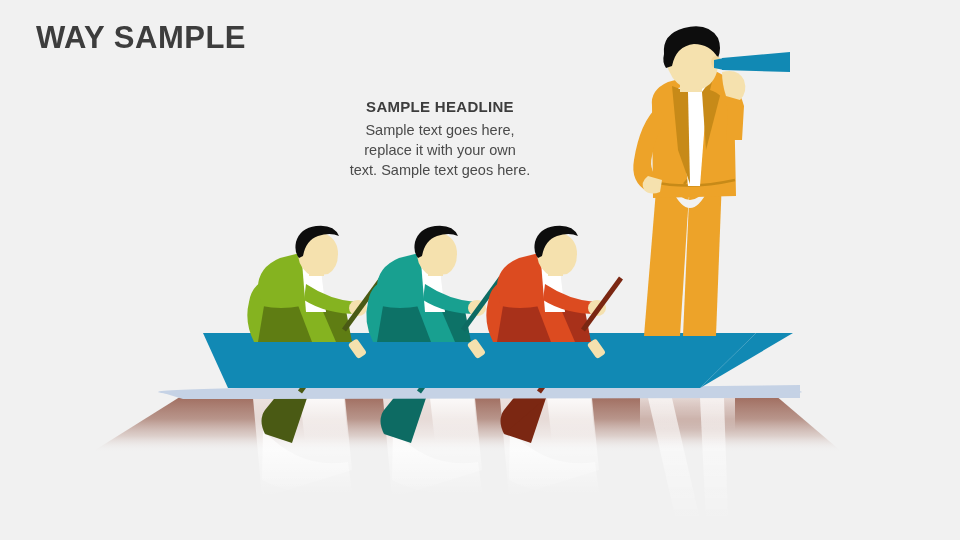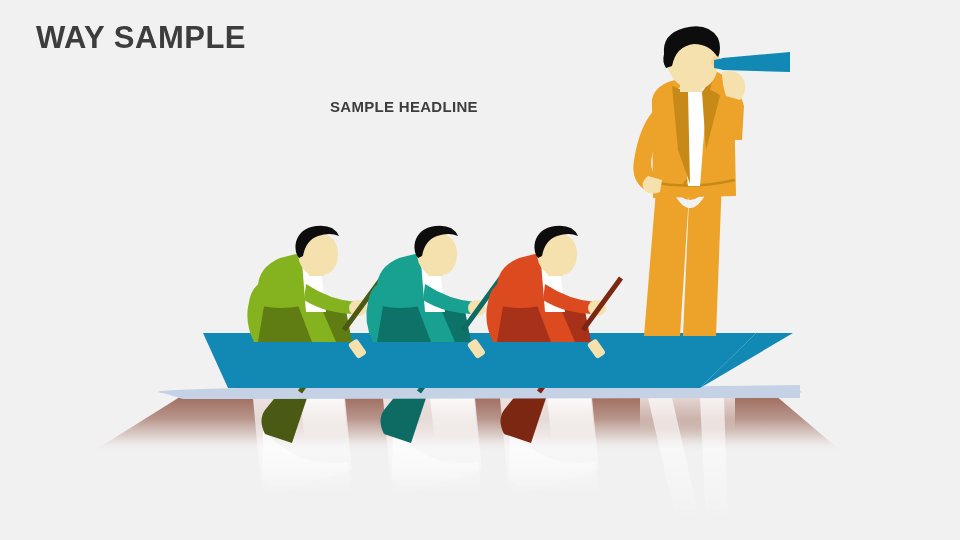"SAMPLE HEADLINE" #text-block { text-align: none -> center }
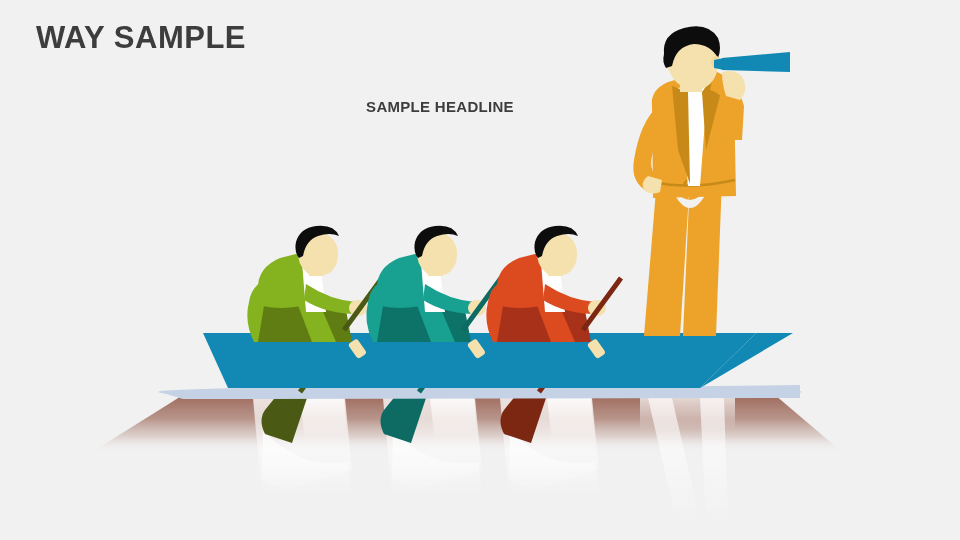"Sample text goes here," div { html: none -> <div> <div>Sample text goes here,</div> <div>replace it with your own</div> <div>text. Sample text geos here.</div> </div> }
